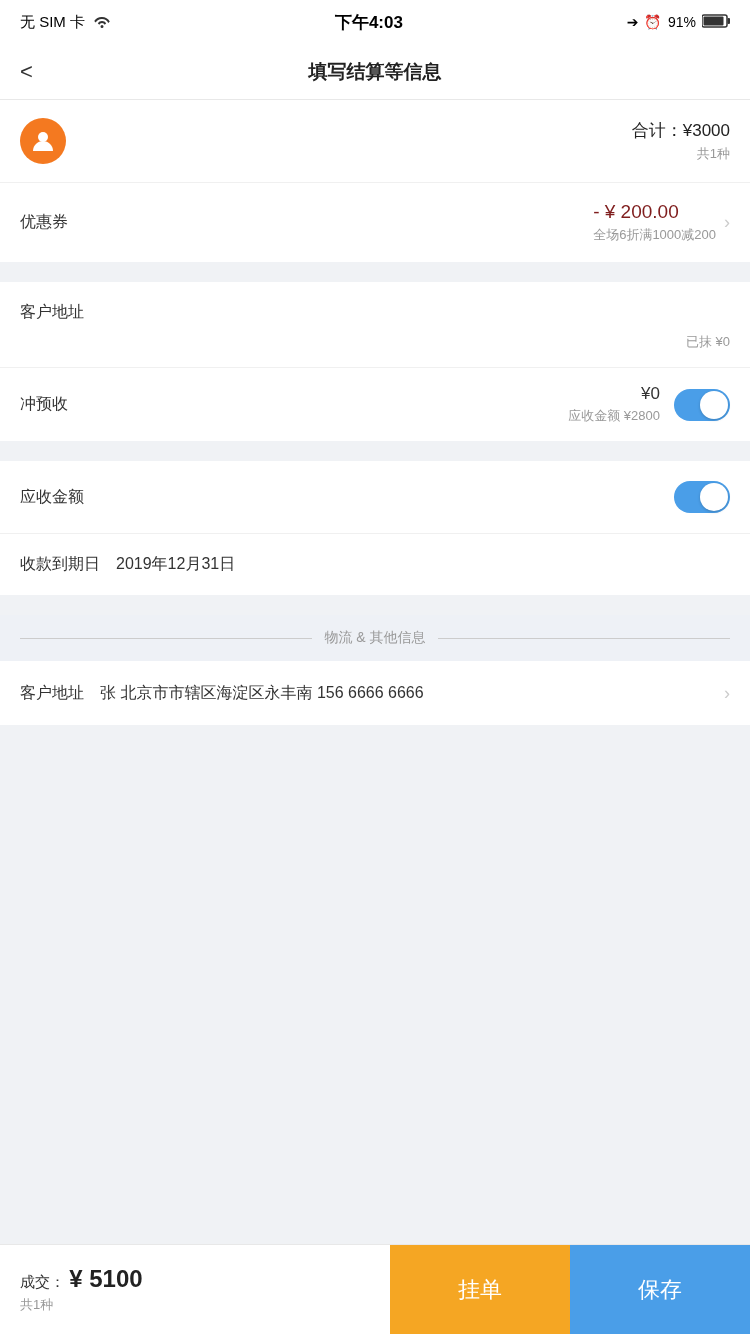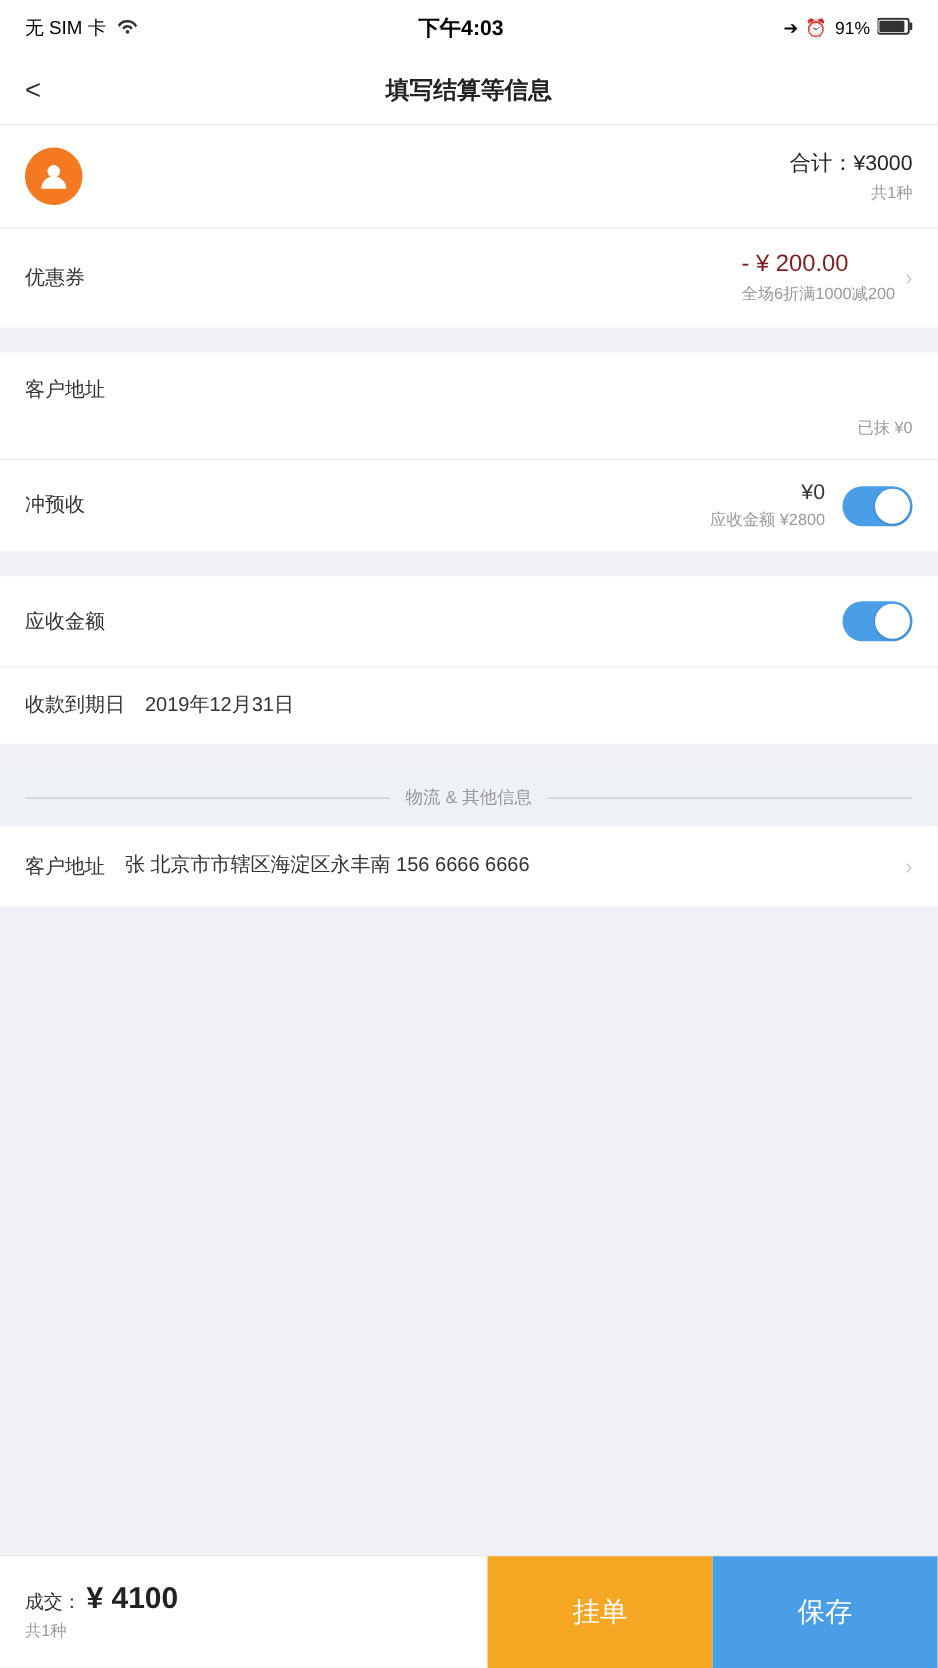"¥ 4100" span.bottom-deal-amount { text: 4100 -> 5100 }
